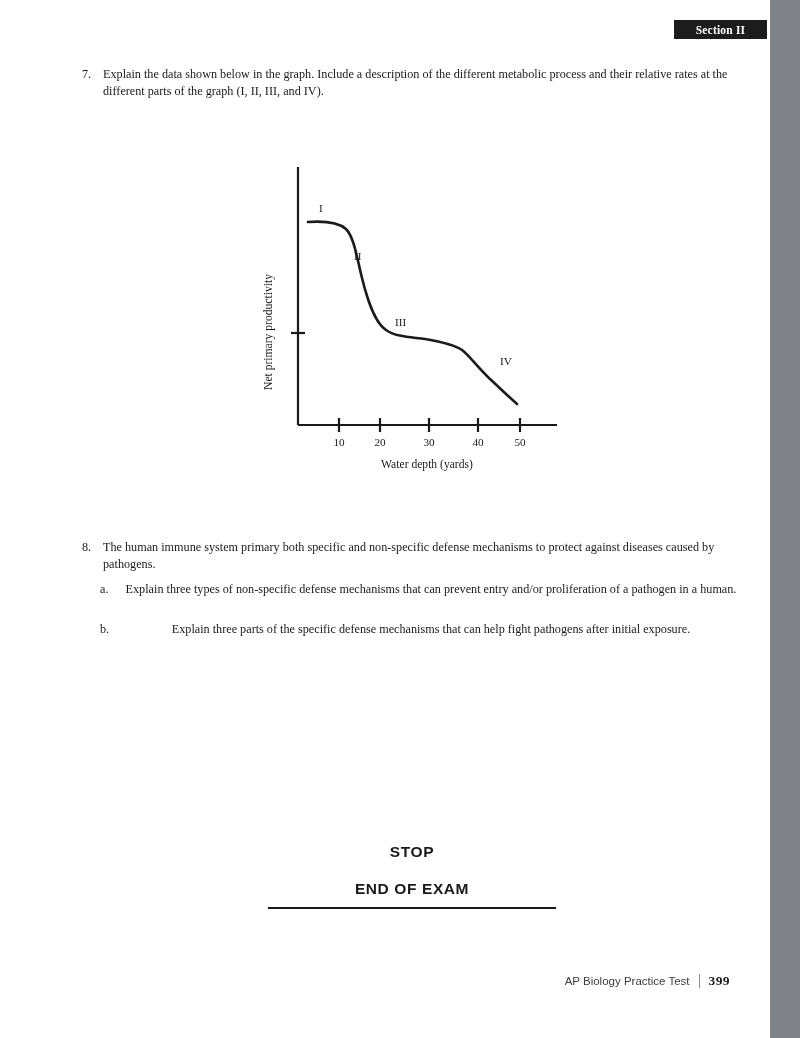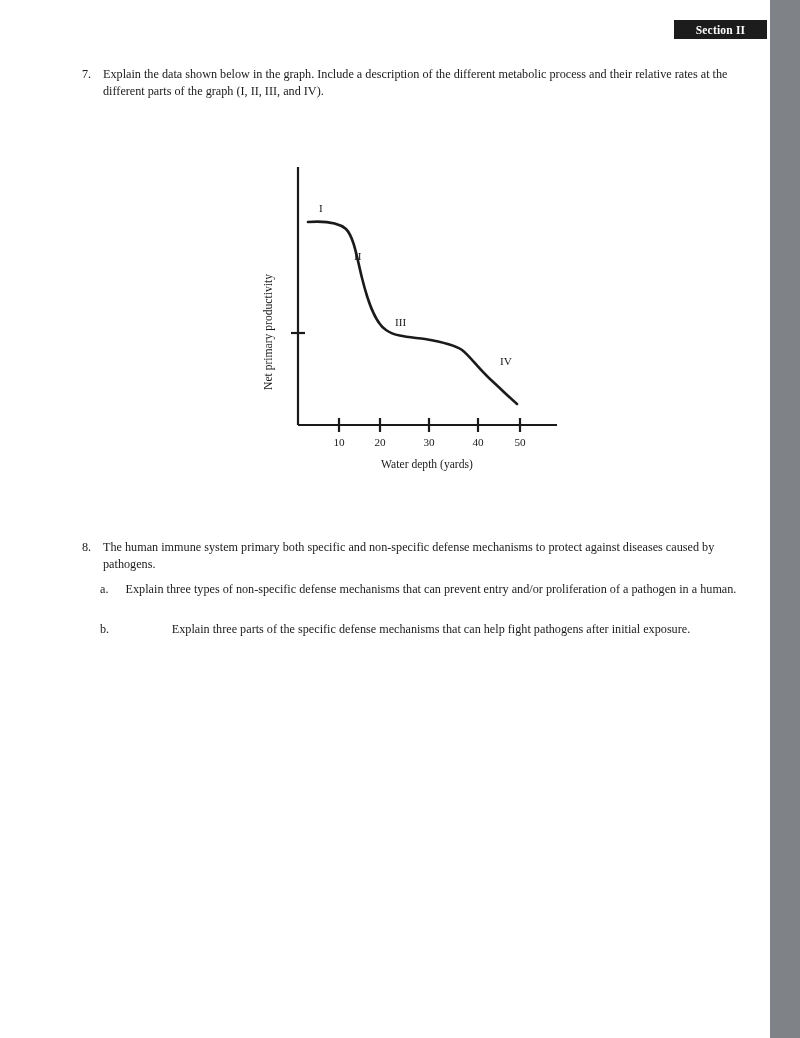"STOP" div.stop-block { html: none -> <div> <div>STOP</div> <div>END OF EXAM</div> <div></div> </div> }
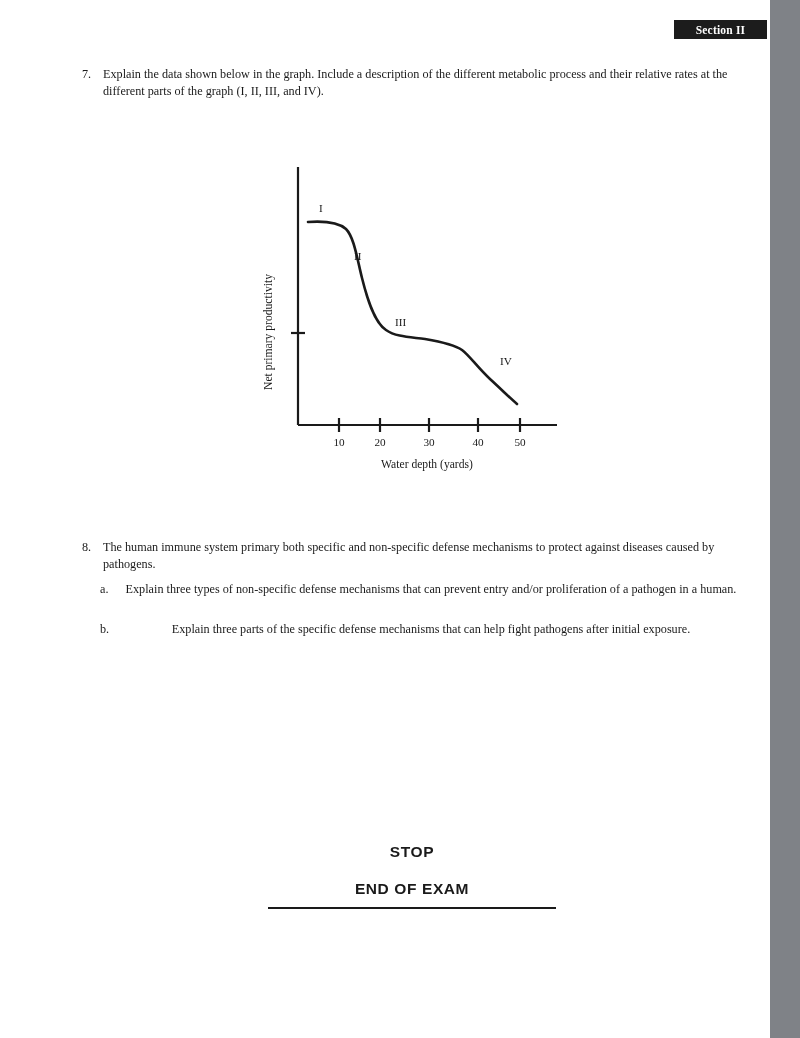"AP Biology Practice Test" div.footer { html: none -> <div> <div>AP Biology Practice Test</div> <div></div> <div>399</div> </div> }
